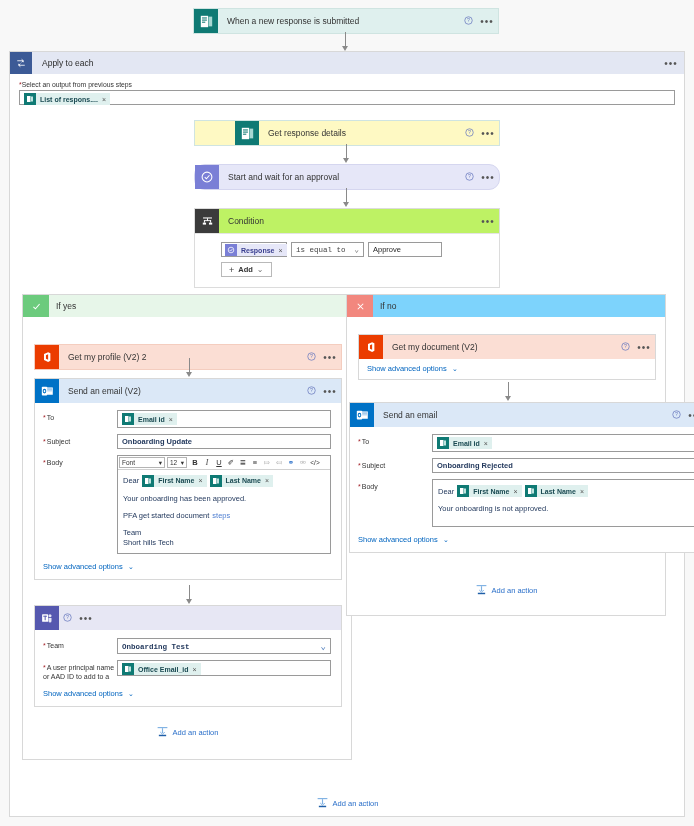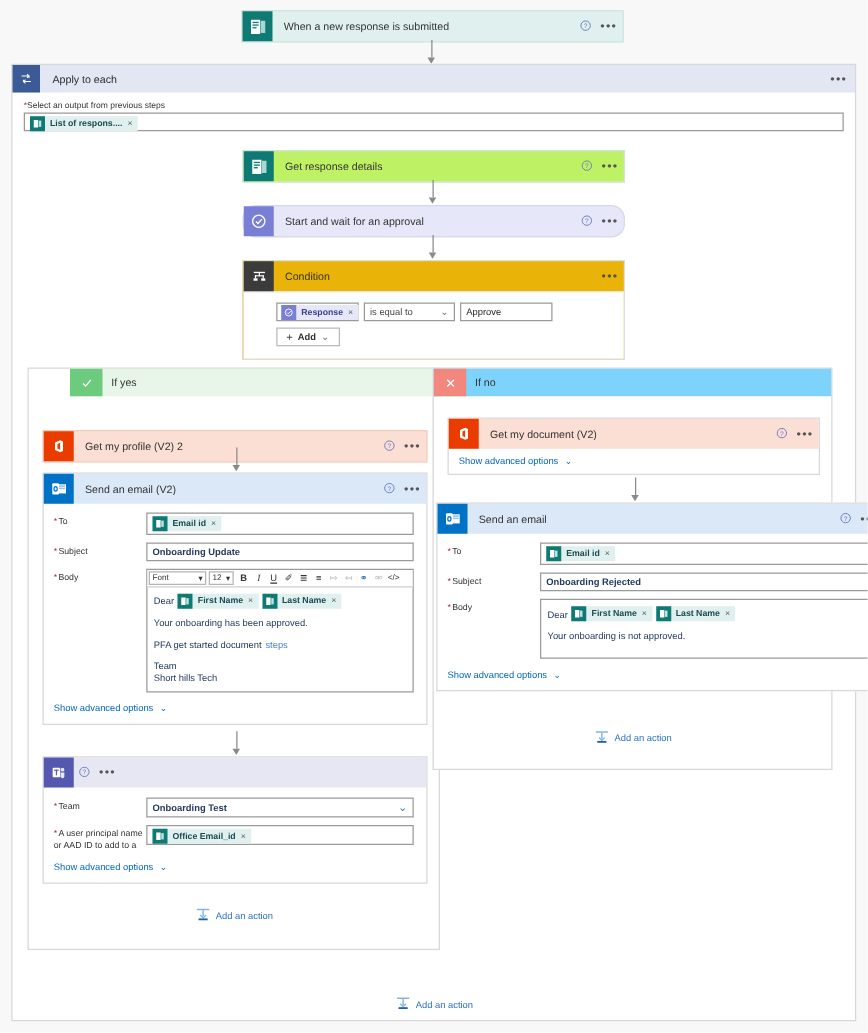"Get response details" div.card { background: #bef264 -> #fef9c3; padding-left: none -> 40px }
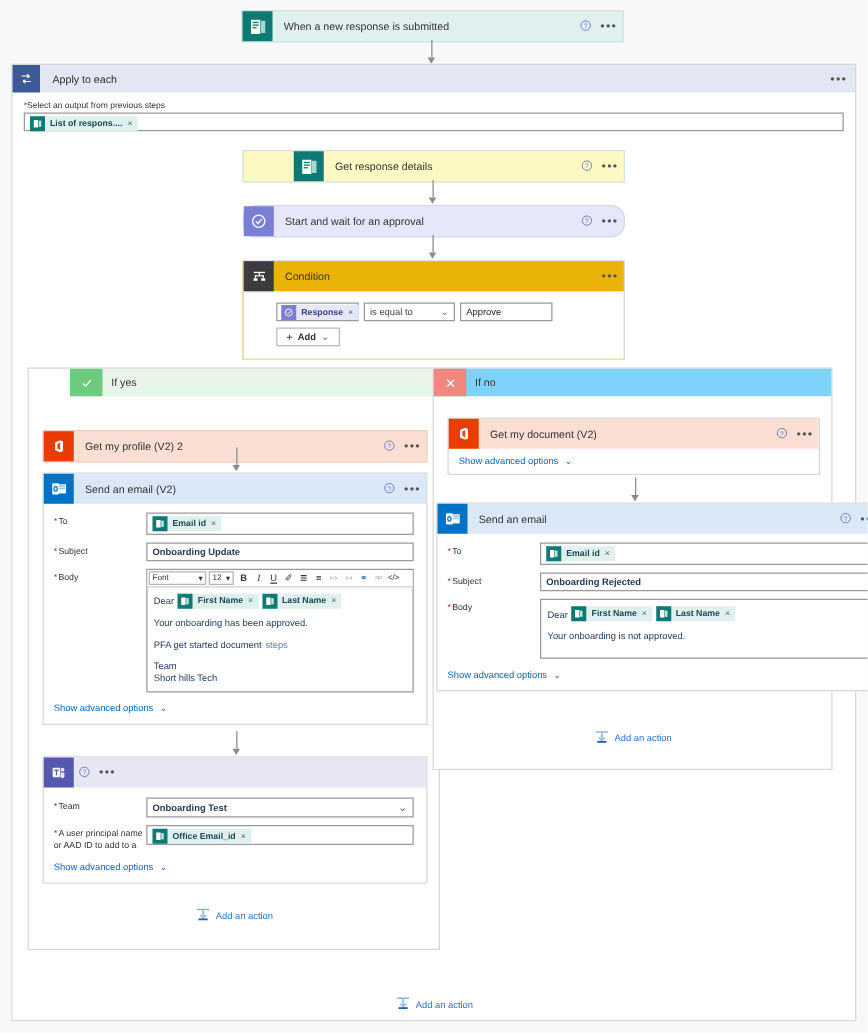"Condition" div.card { background: #eab308 -> #bef264 }
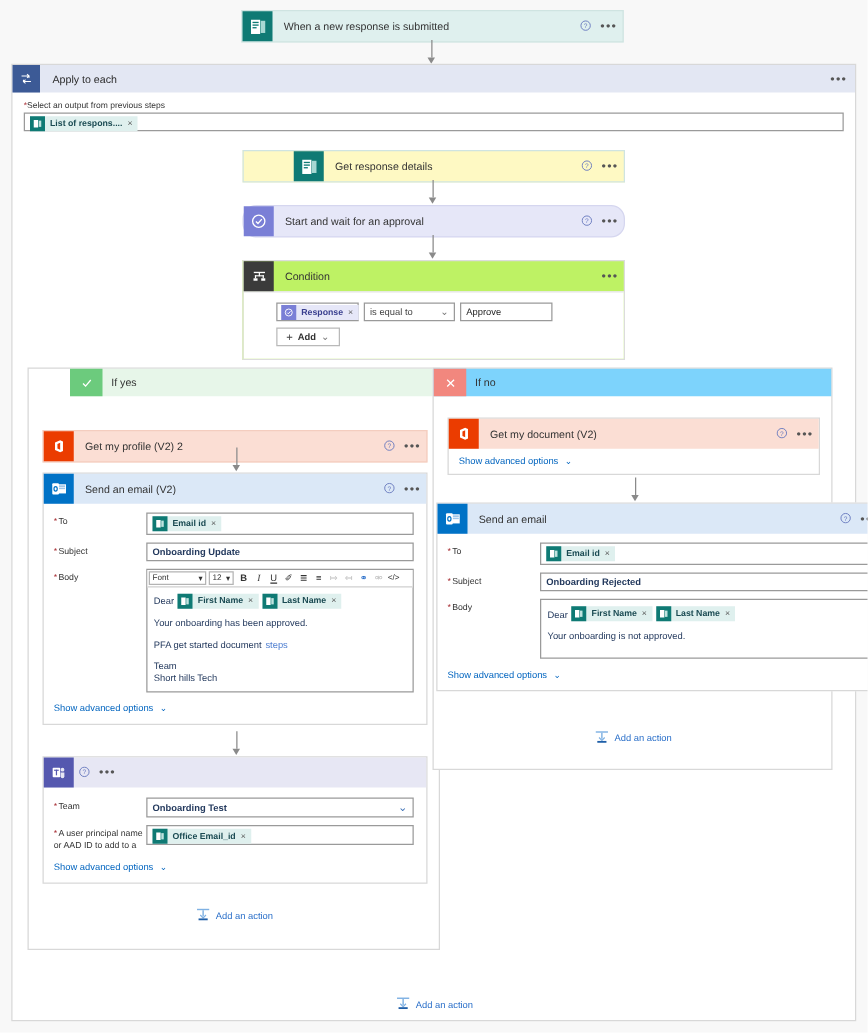"is equal to" .fbox.dd { font-family: none -> Liberation Mono, monospace }
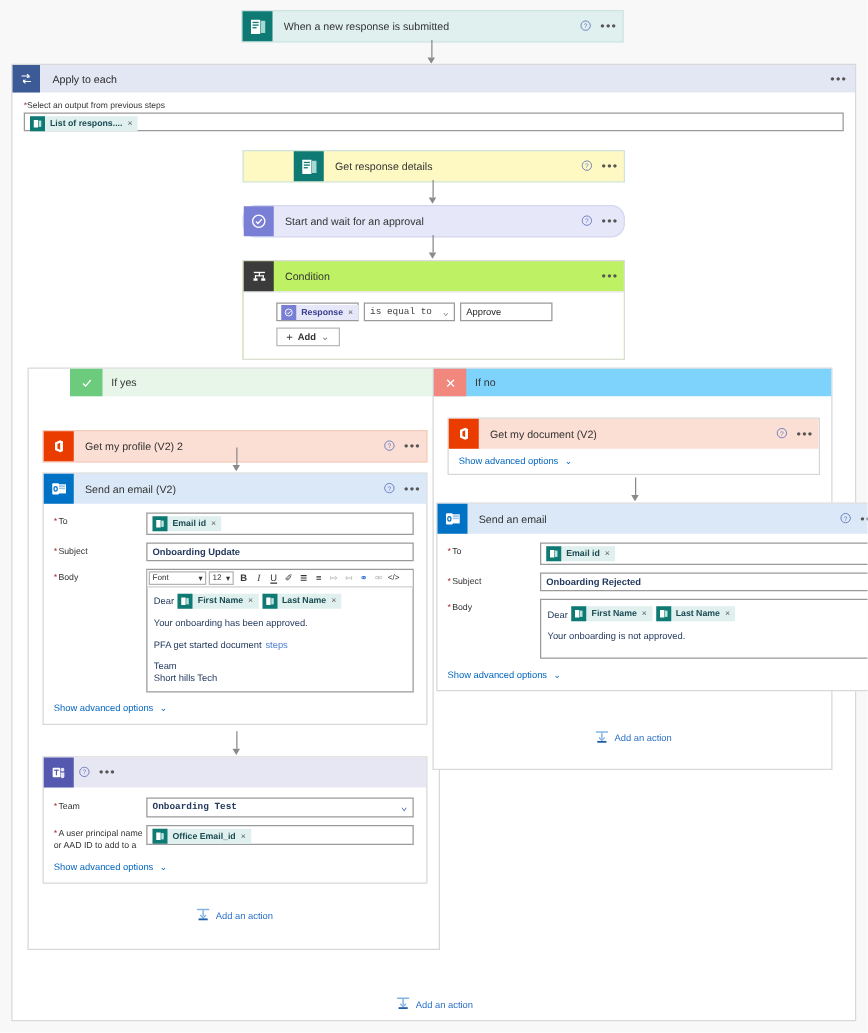"If yes" div.branch { padding-left: 33px -> none }
